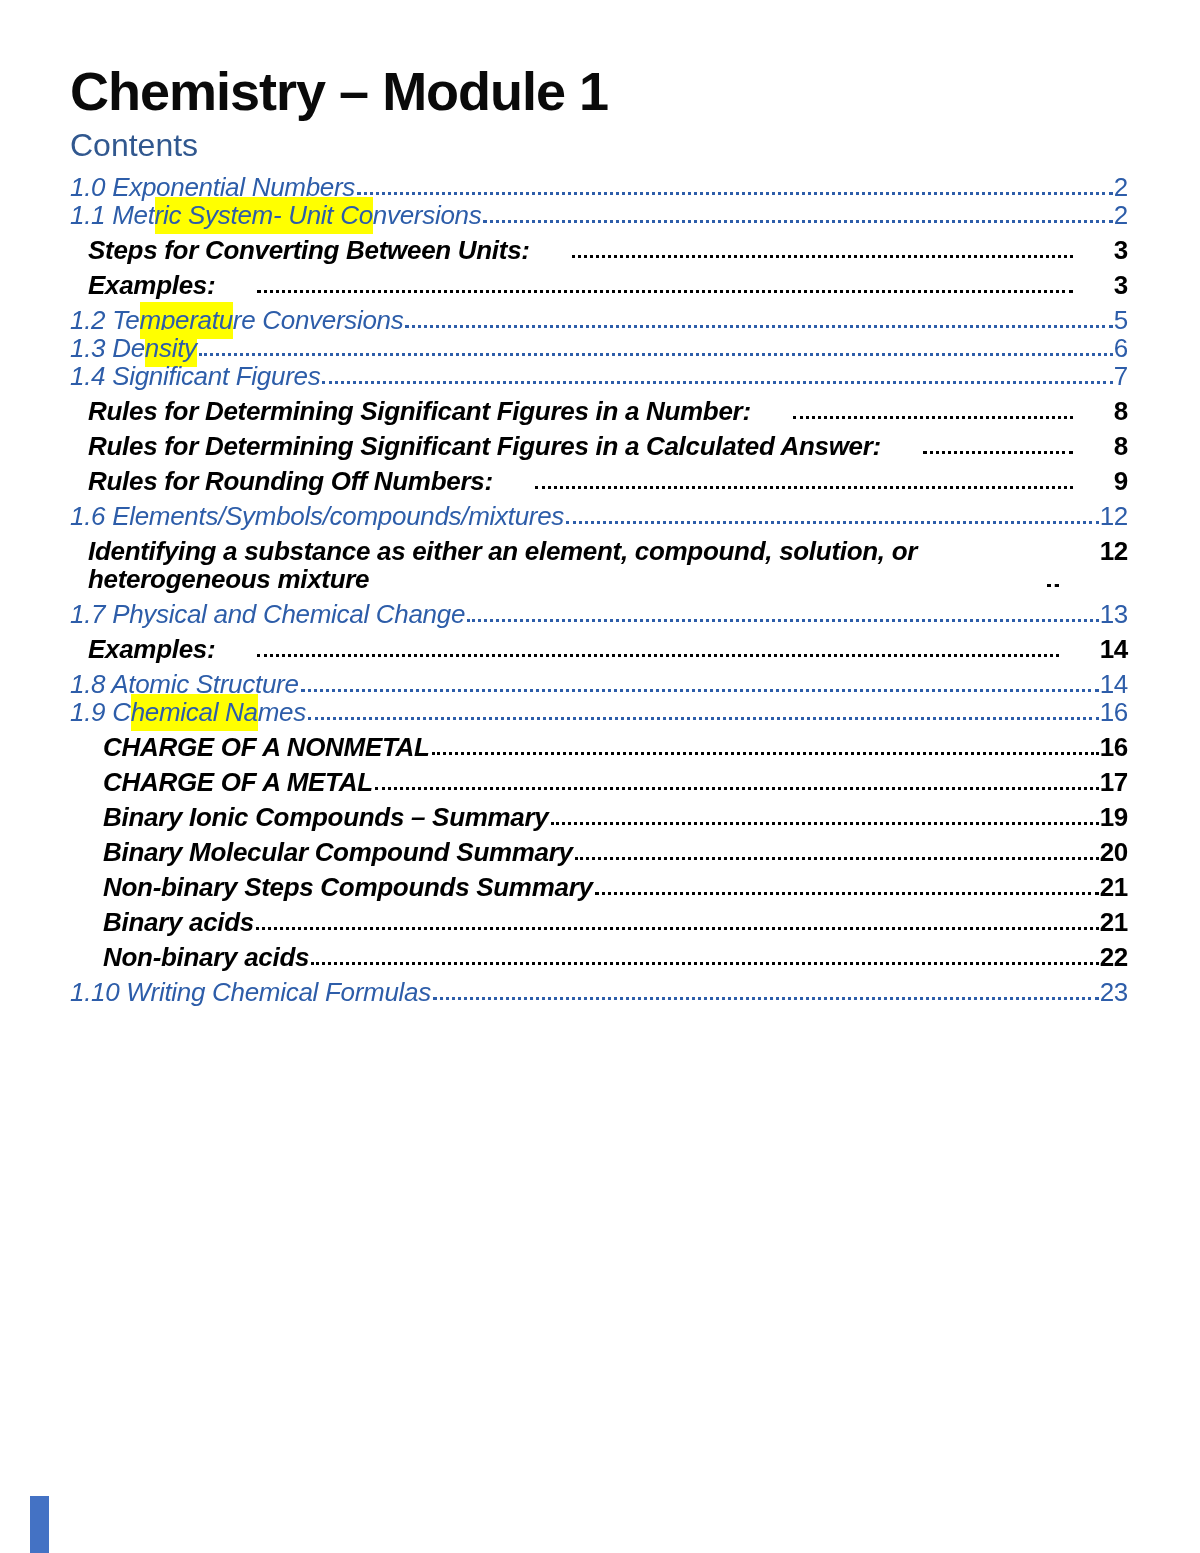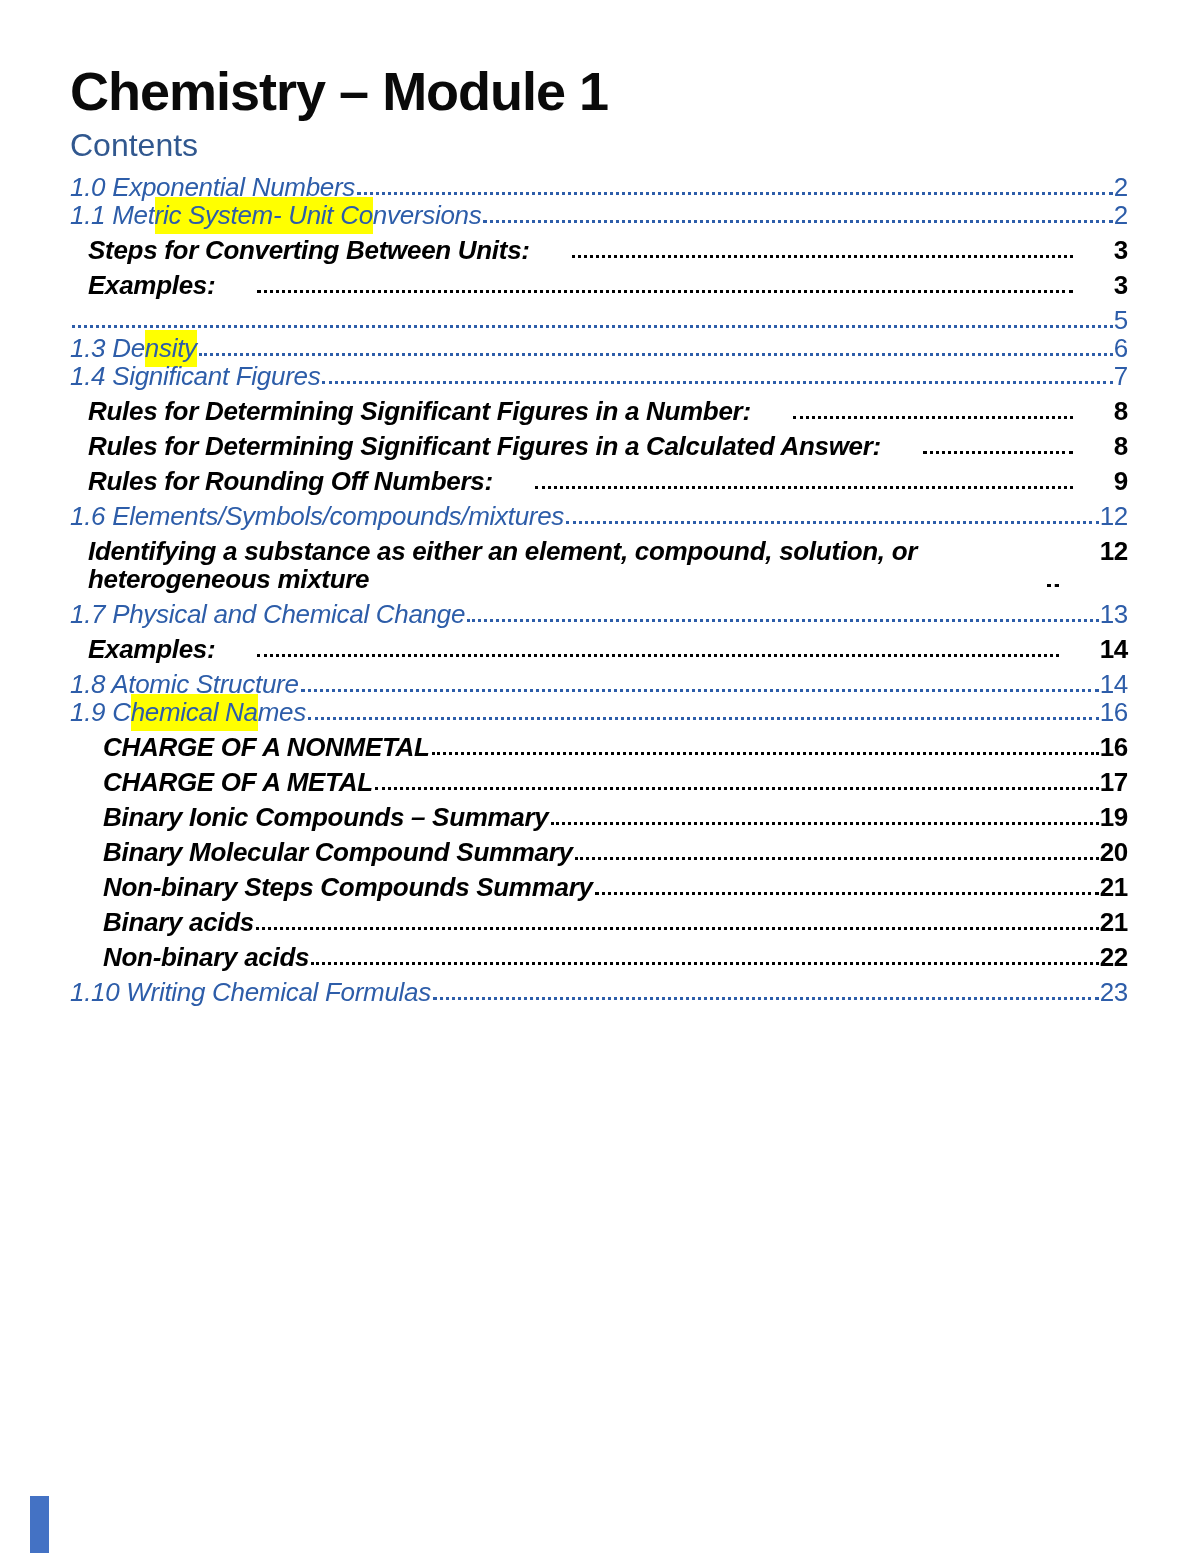"1.2 Temperature Conversions" span.toc-text { html: none -> <span>1.2 Te<mark>mperatu</mark>re Conversions</span> }
